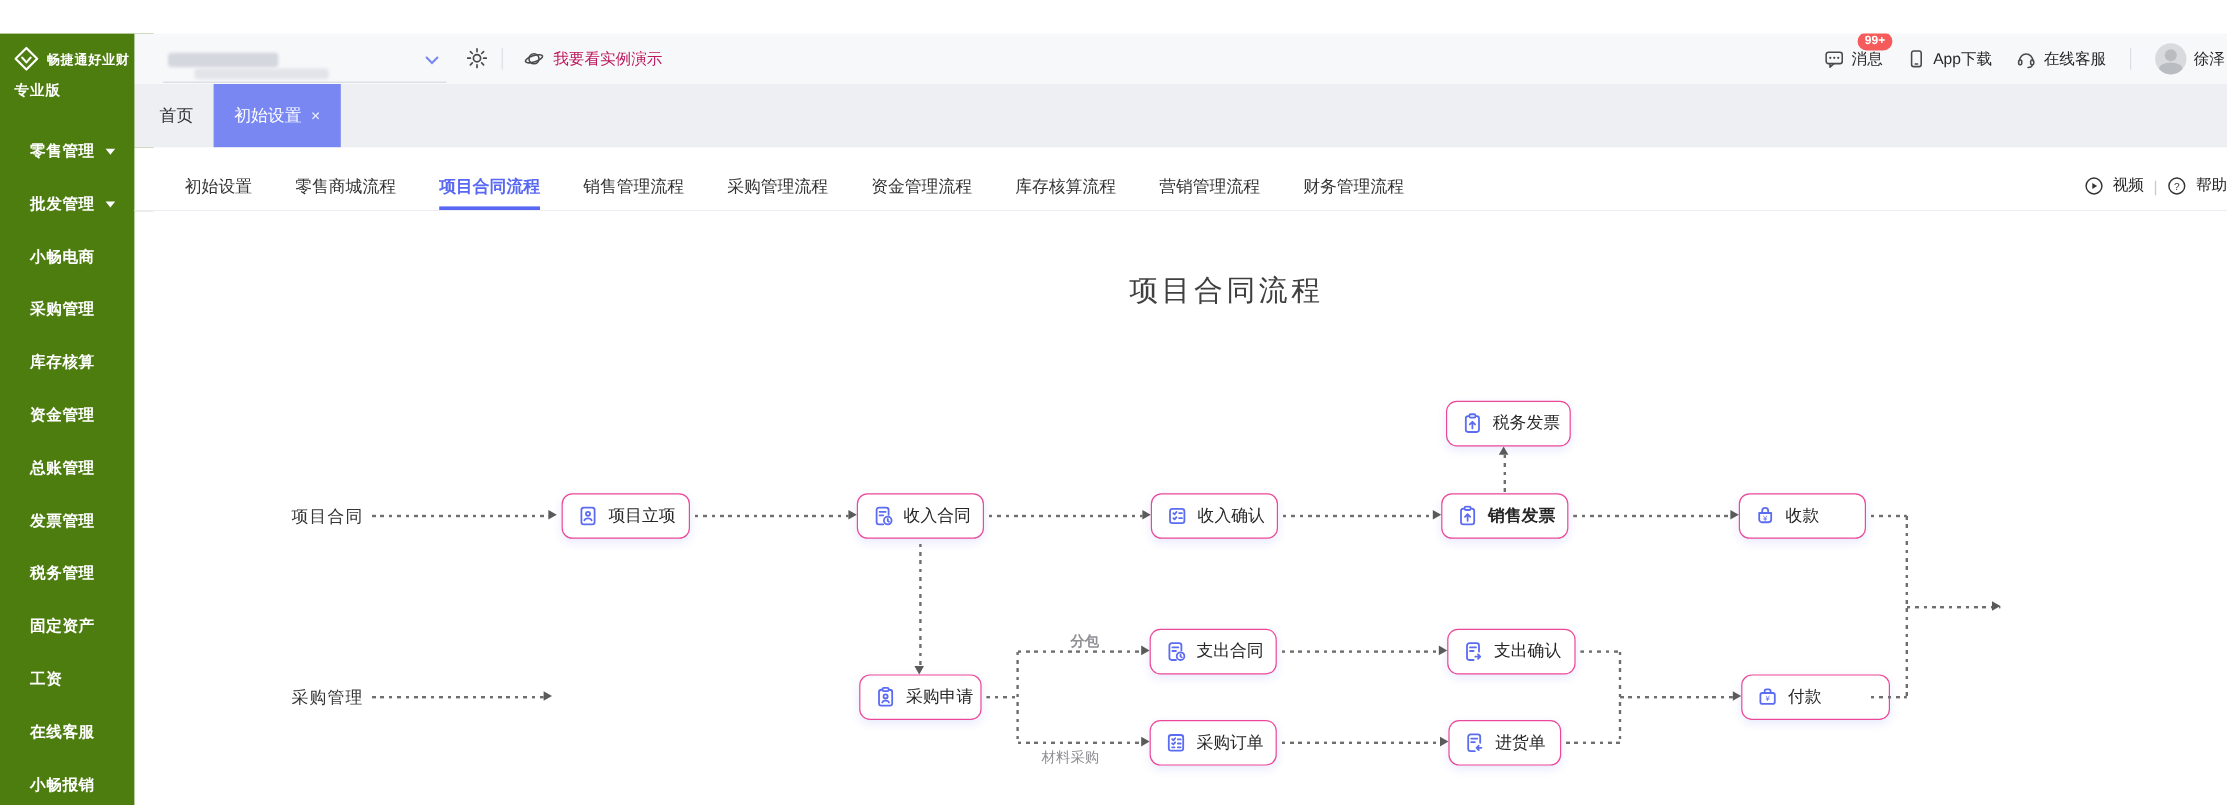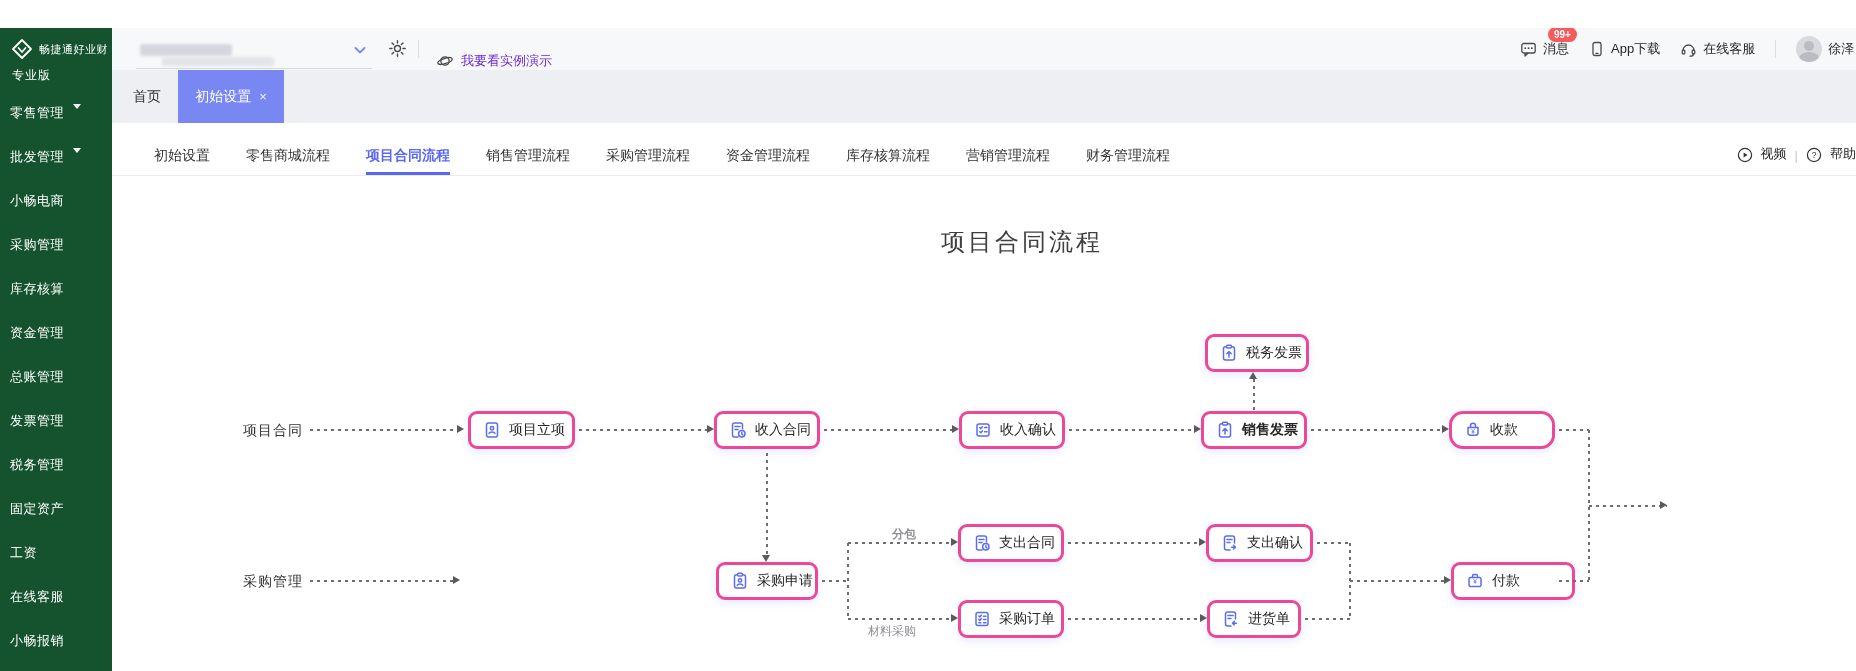"畅捷通好业财" #sidebar { background: #14532d -> #4d7c0f; font-weight: none -> bold }
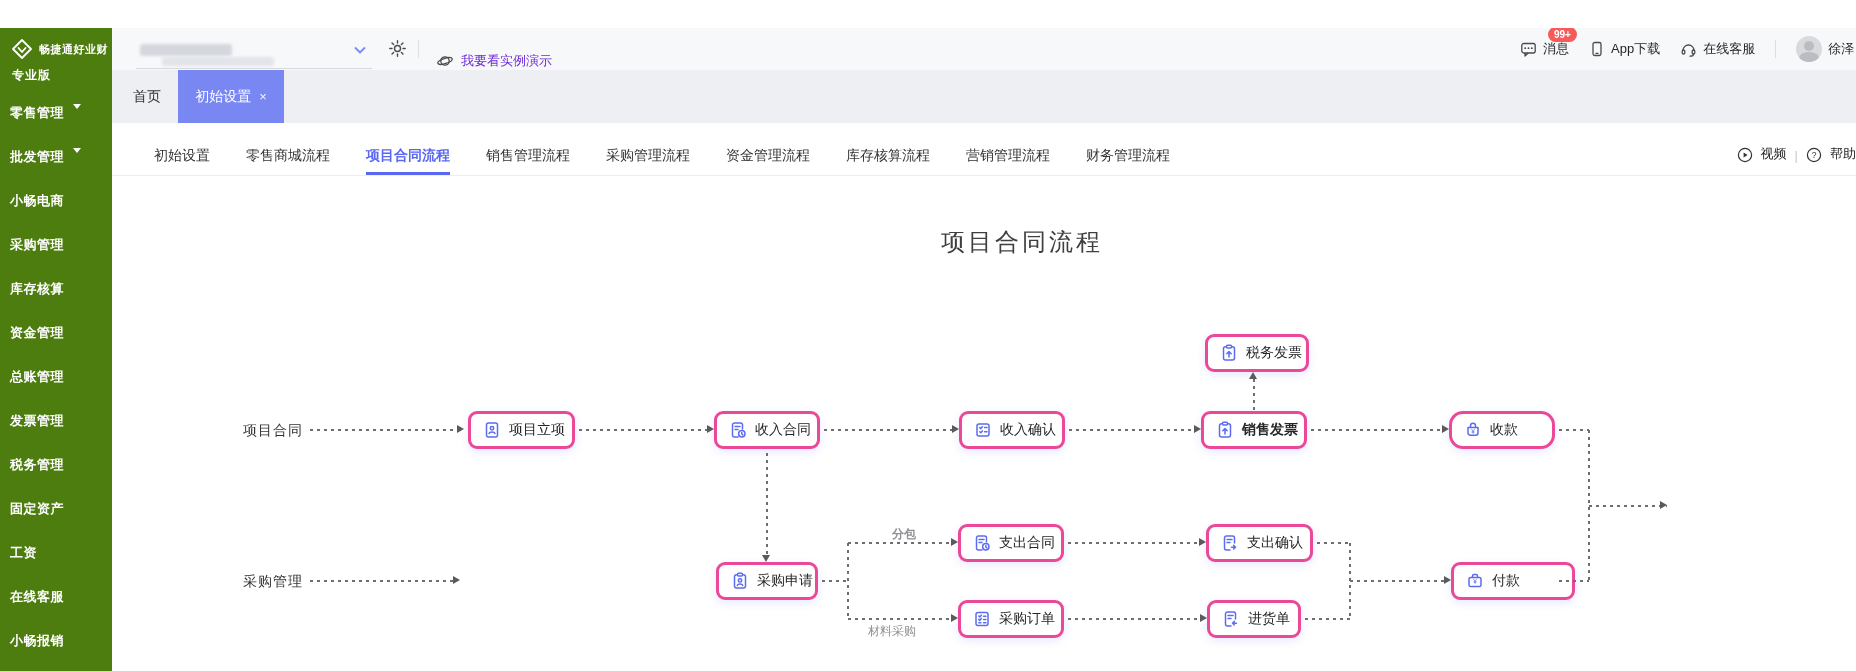"我要看实例演示" .demo { align-items: flex-end -> center; color: #6d28d9 -> #be185d }
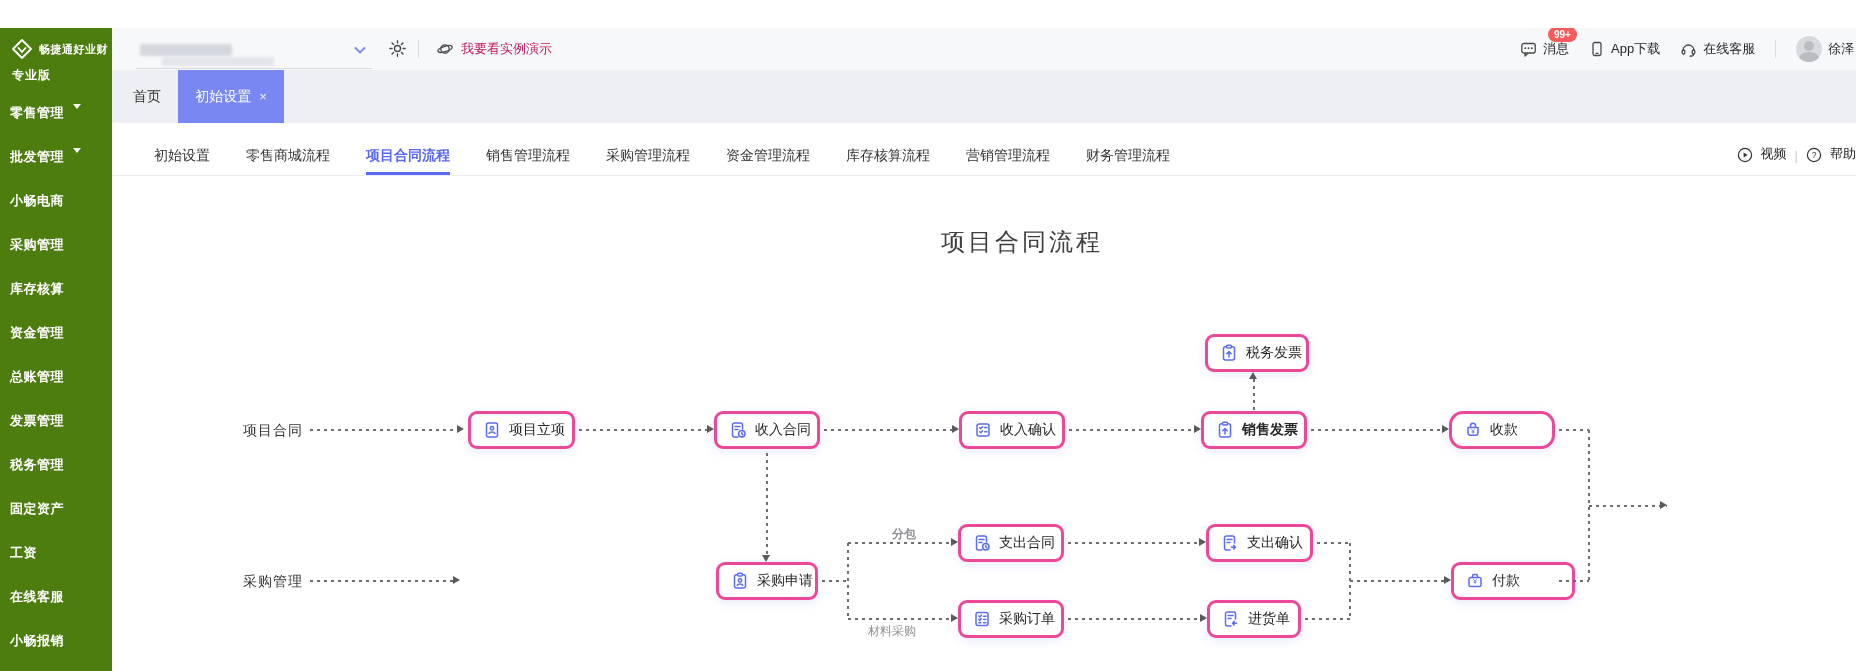"零售管理" .menu-item { align-items: none -> center; padding-left: 10px -> 25px }
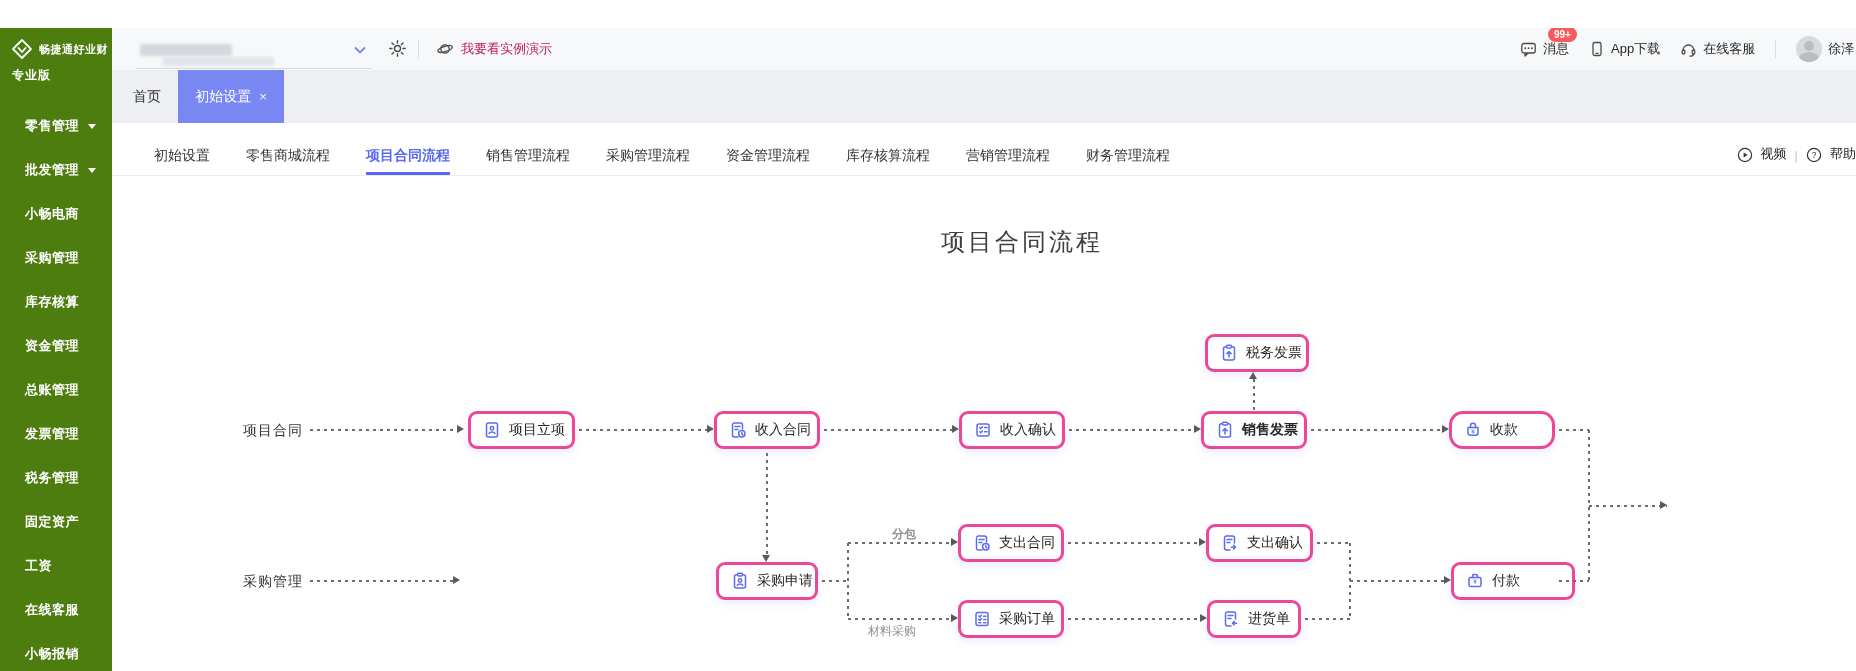"税务发票" .node { border: 3px solid #ec4899 -> 1px solid #ec4899 }
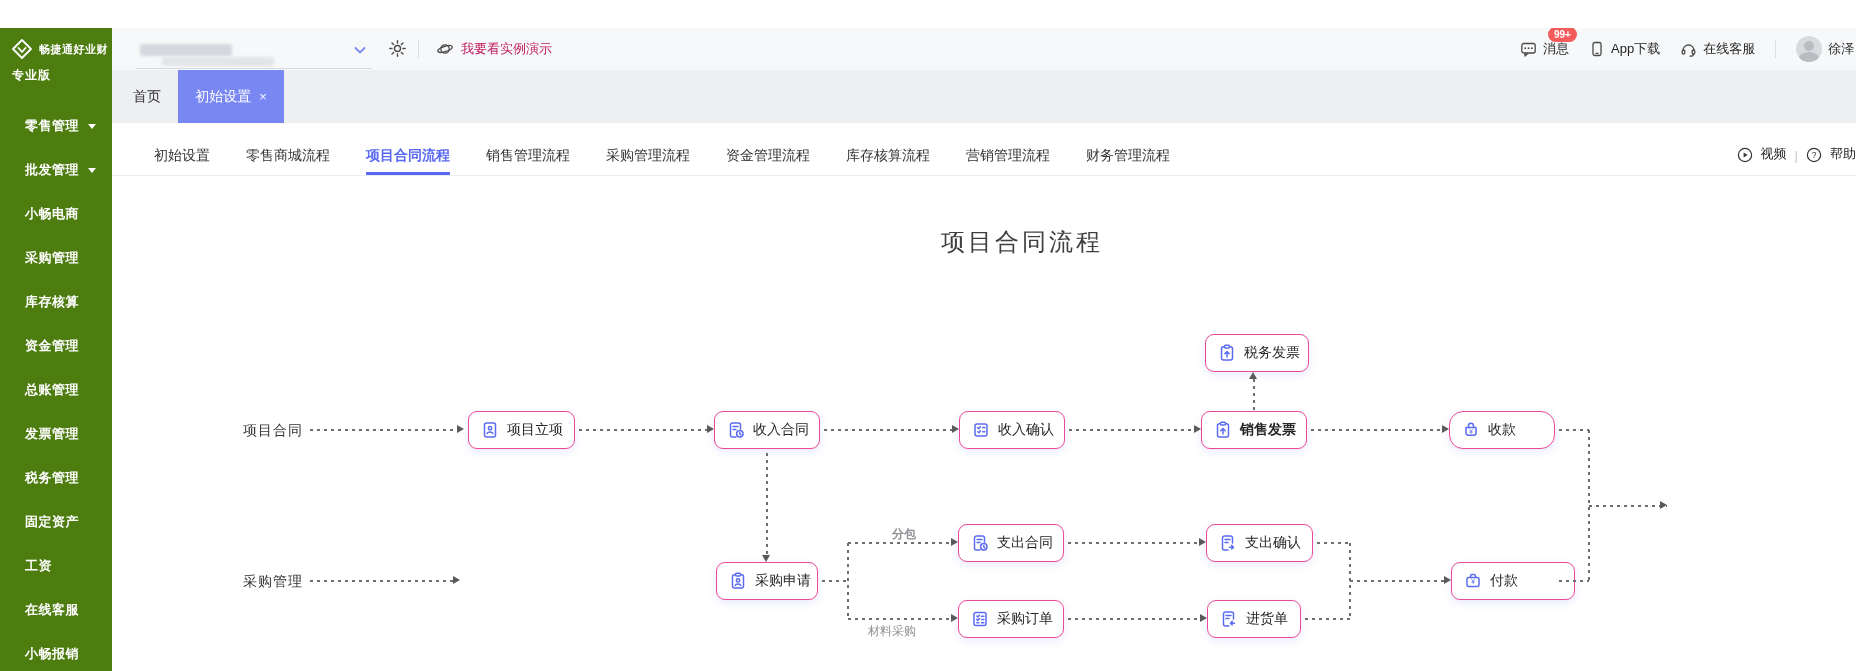"收款" div.node { border-radius: 14px -> none }
